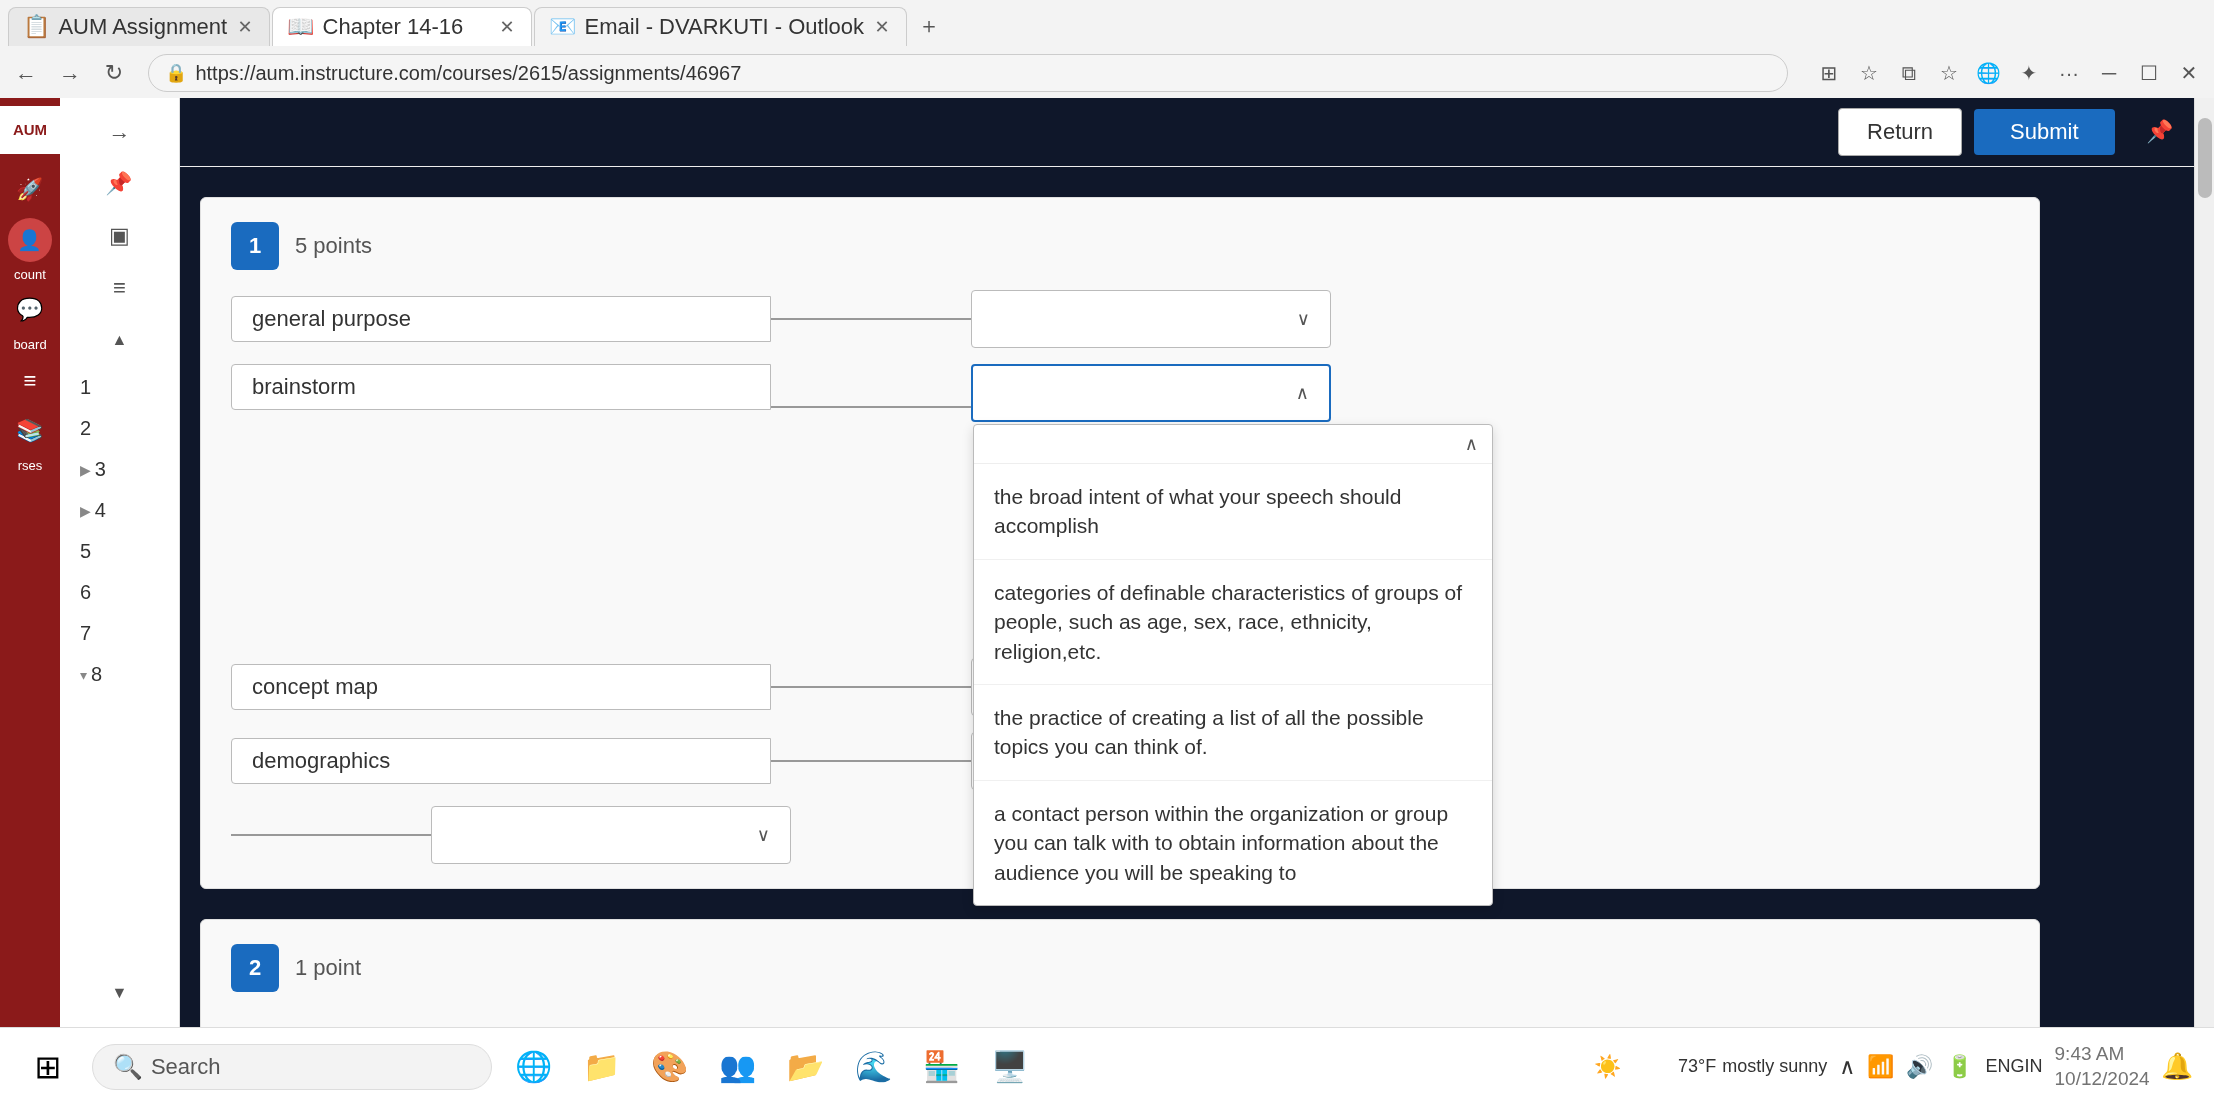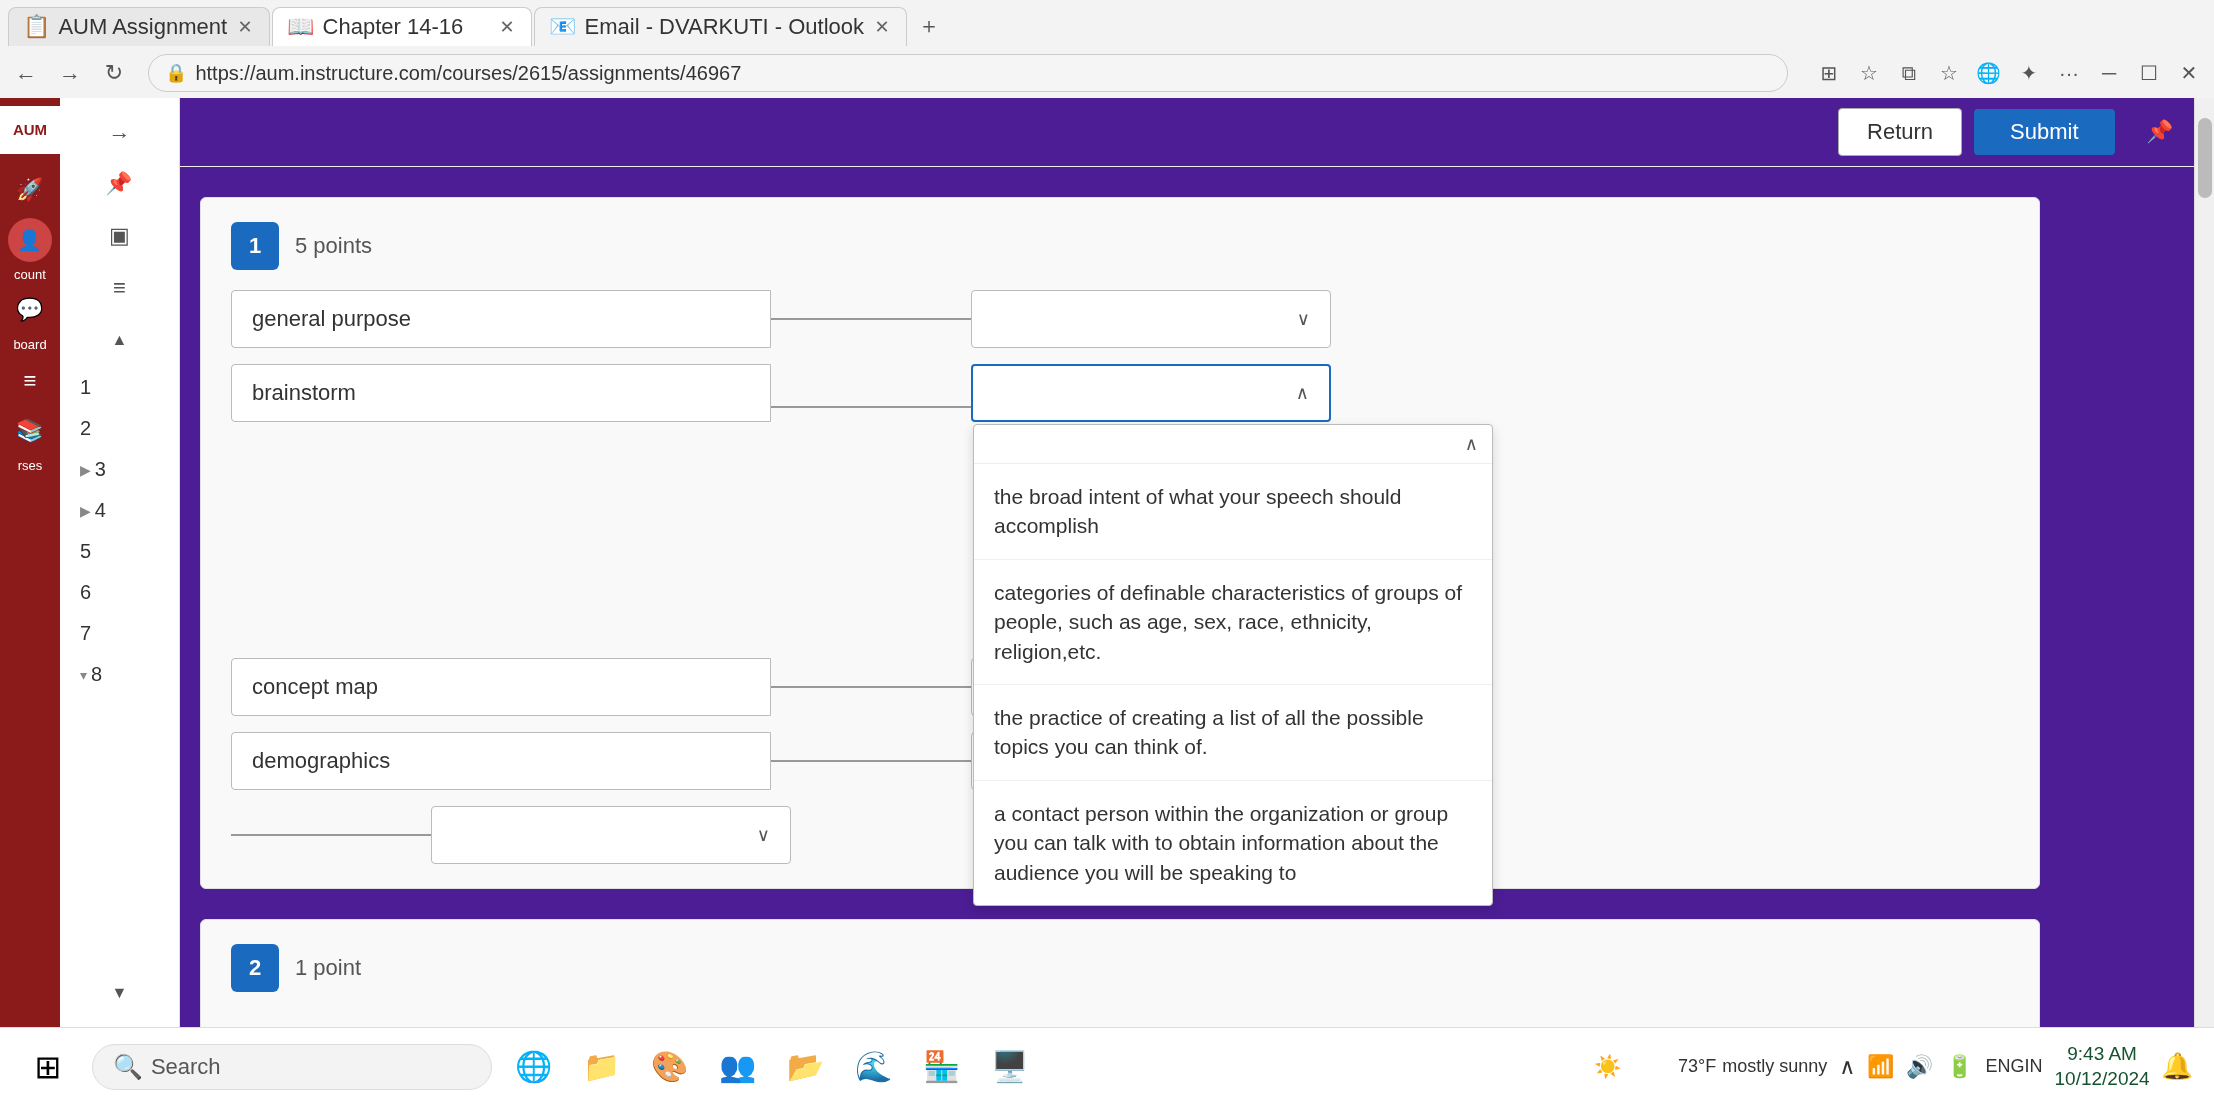"Return" .main-content { background: #4c1d95 -> #0f172a }
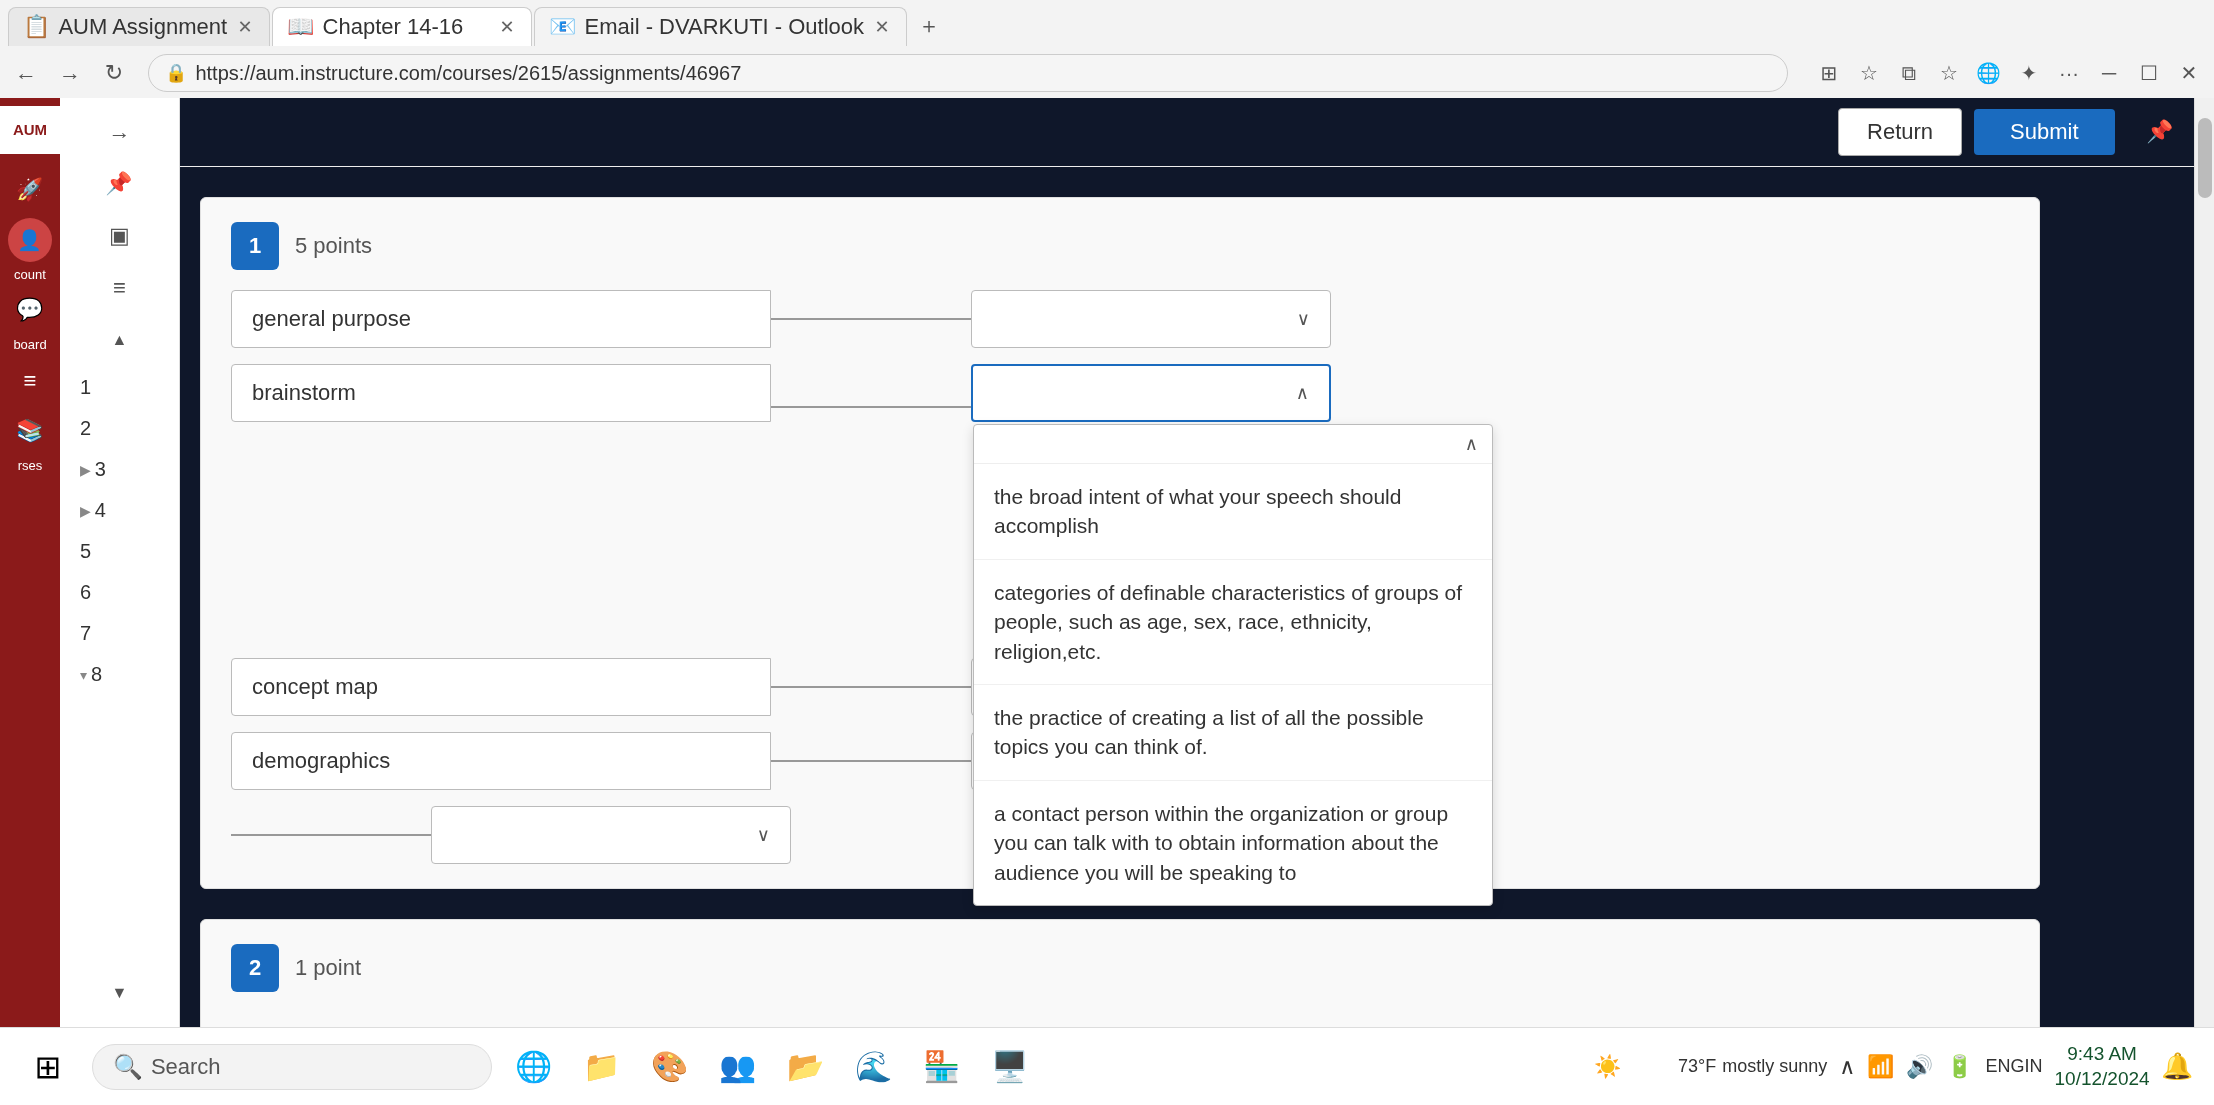"general purpose" .match-term { height: 58px -> 46px }
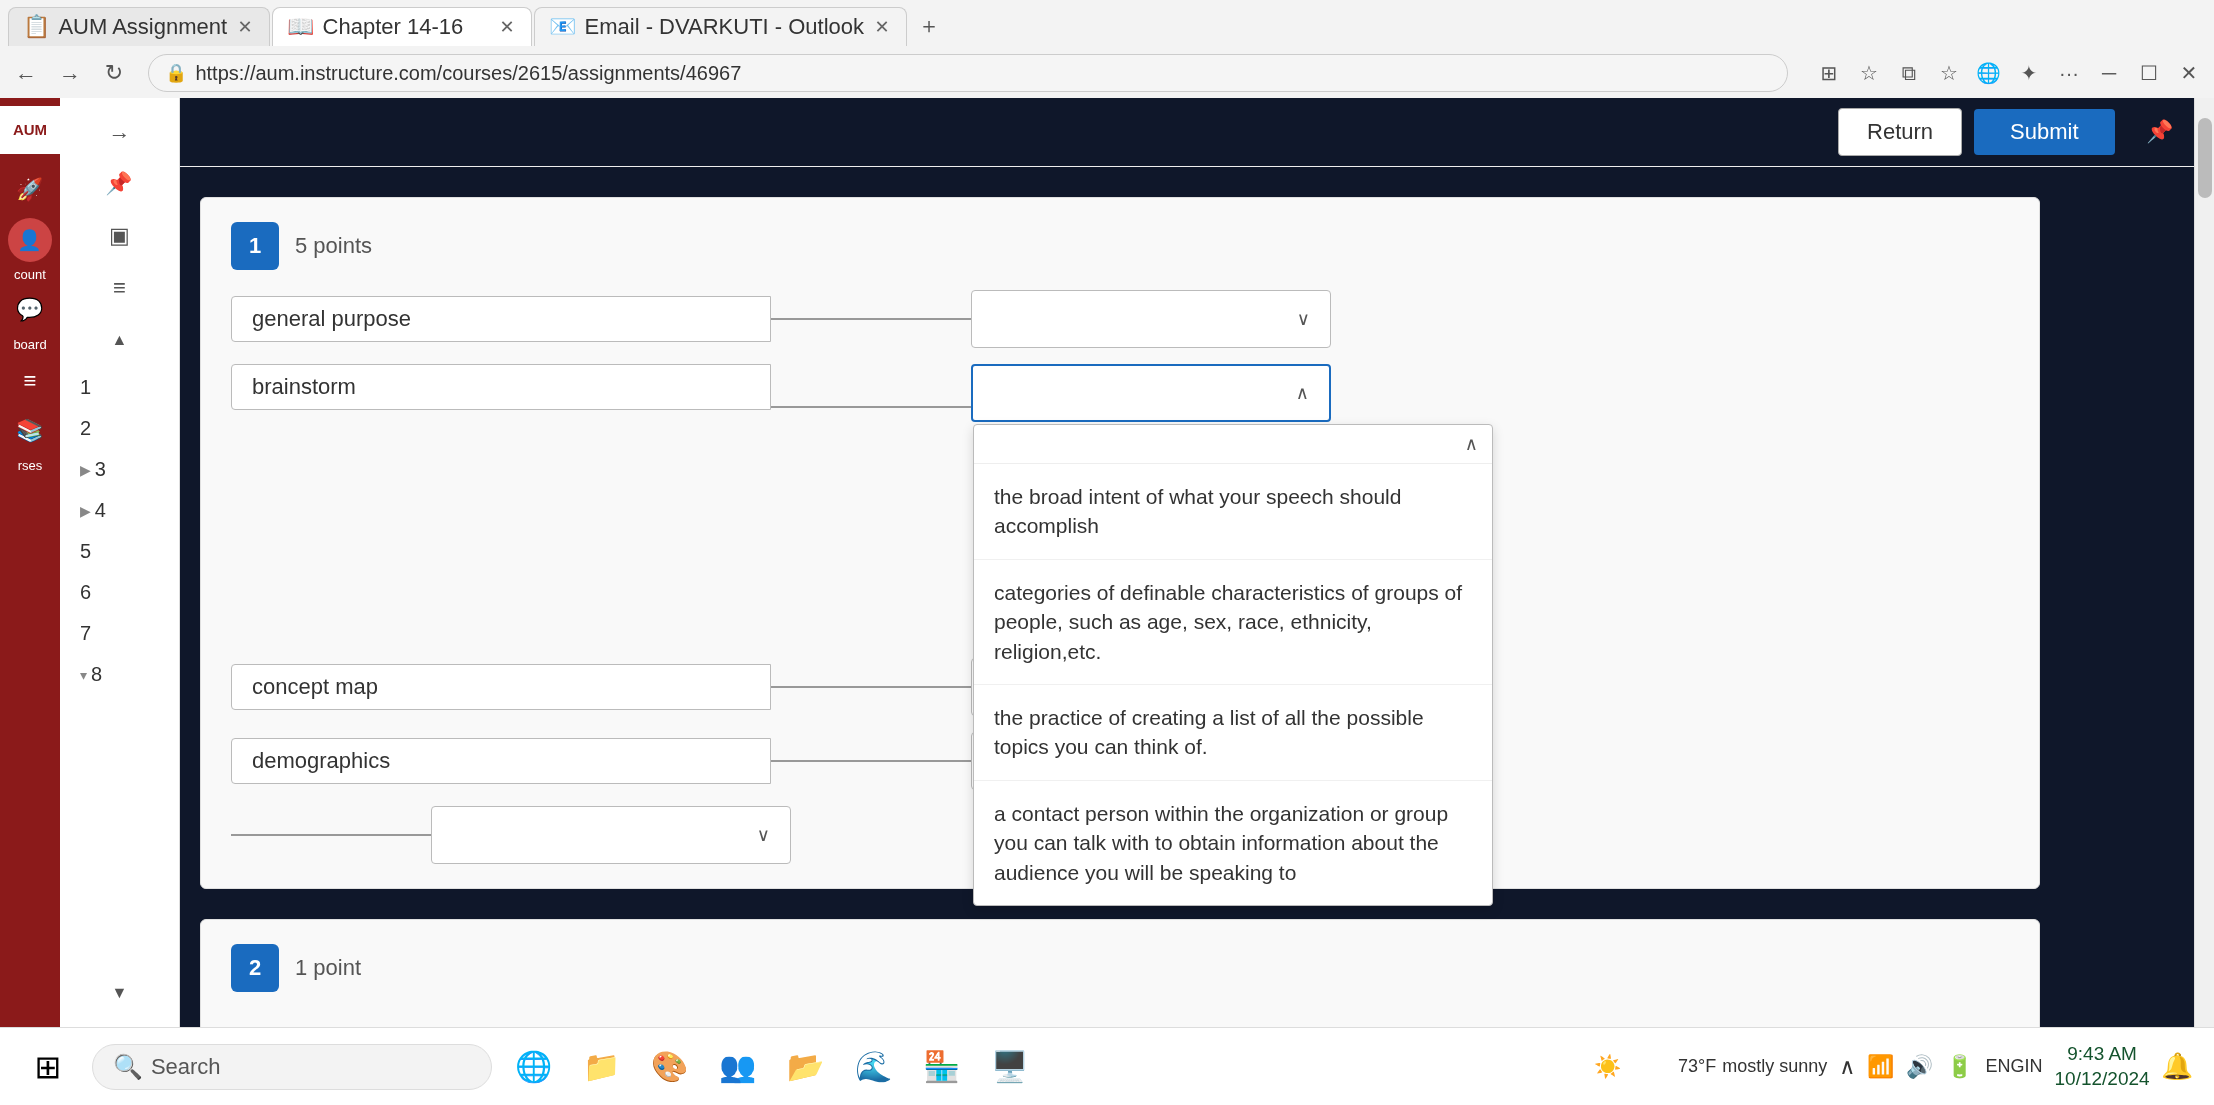"9:43 AM" .system-time { align-items: center -> flex-start; color: #14532d -> #737373 }
